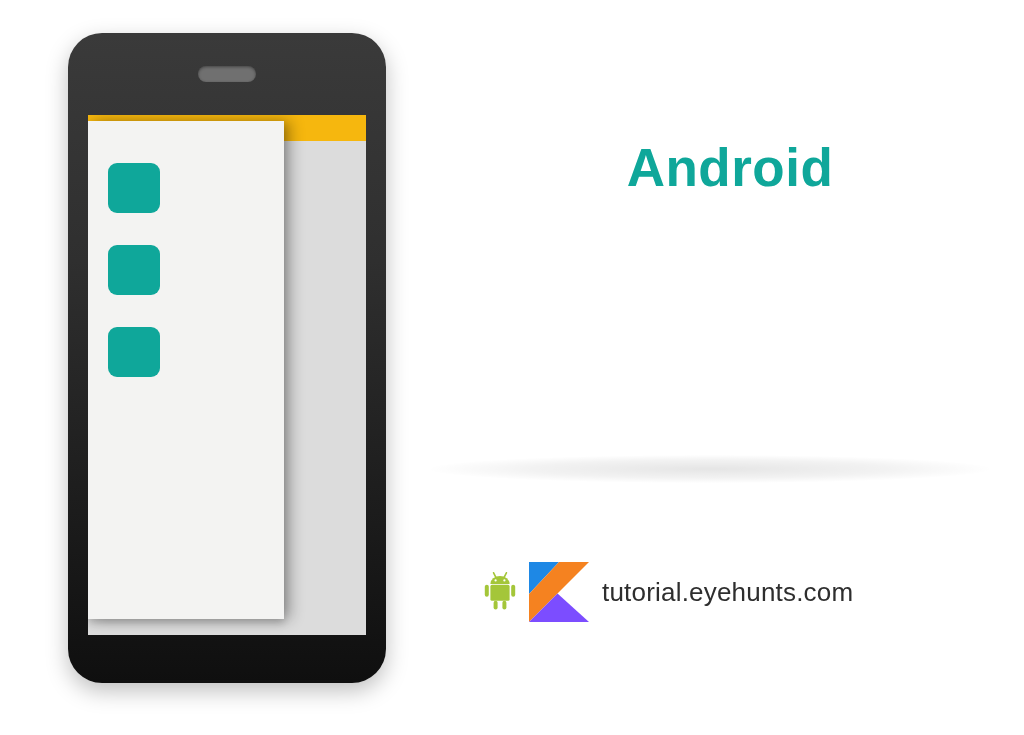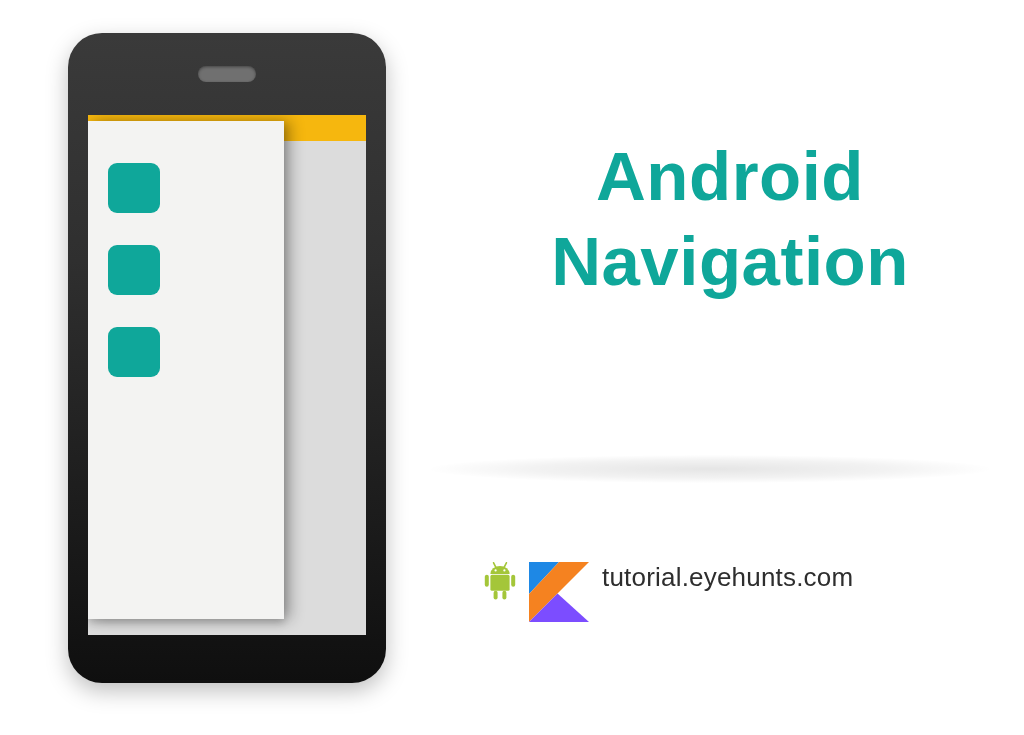"Android" .title { font-size: 69px -> 53px }
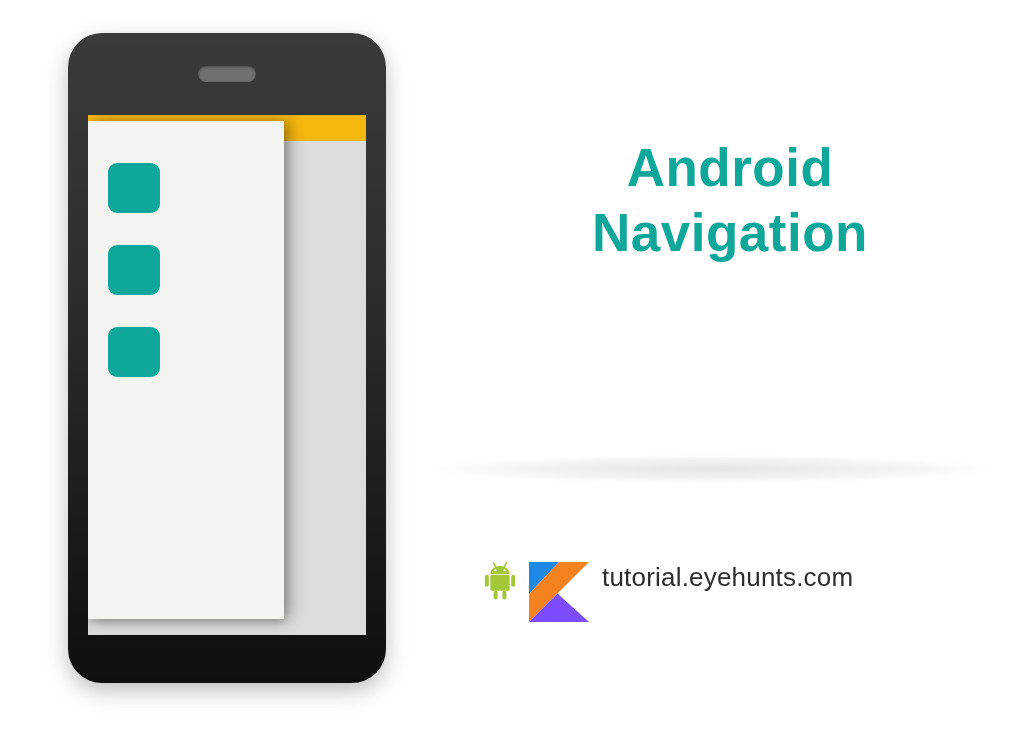"Navigation" span { html: <span>Navigation</span> -> none }
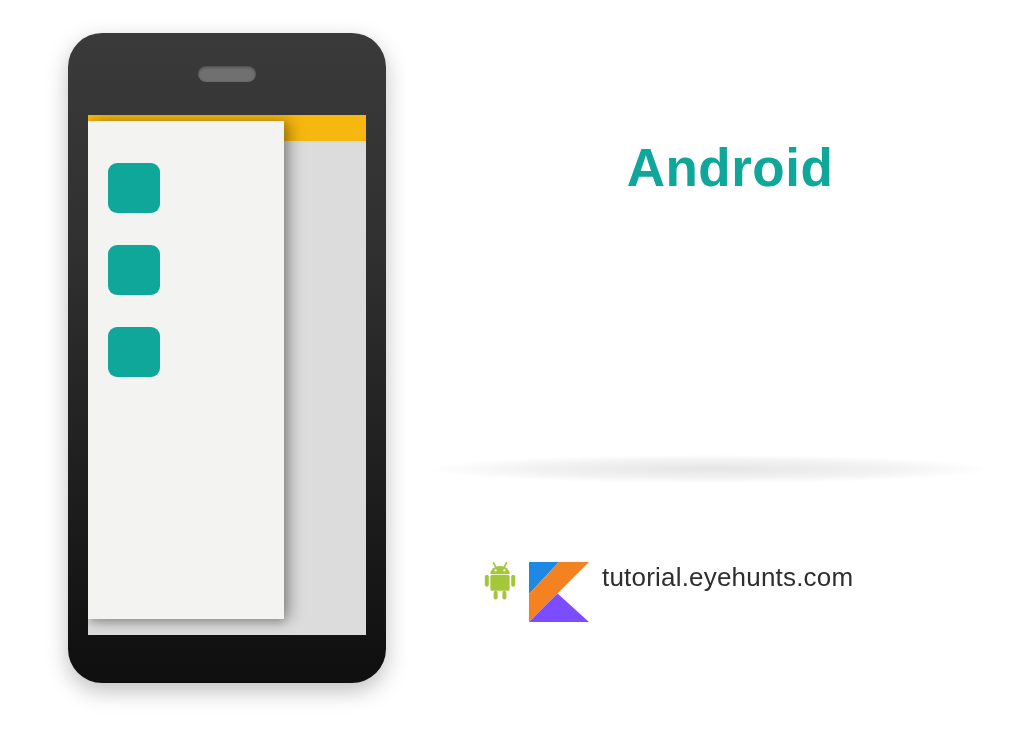"tutorial.eyehunts.com" .footer { align-items: flex-start -> center }
